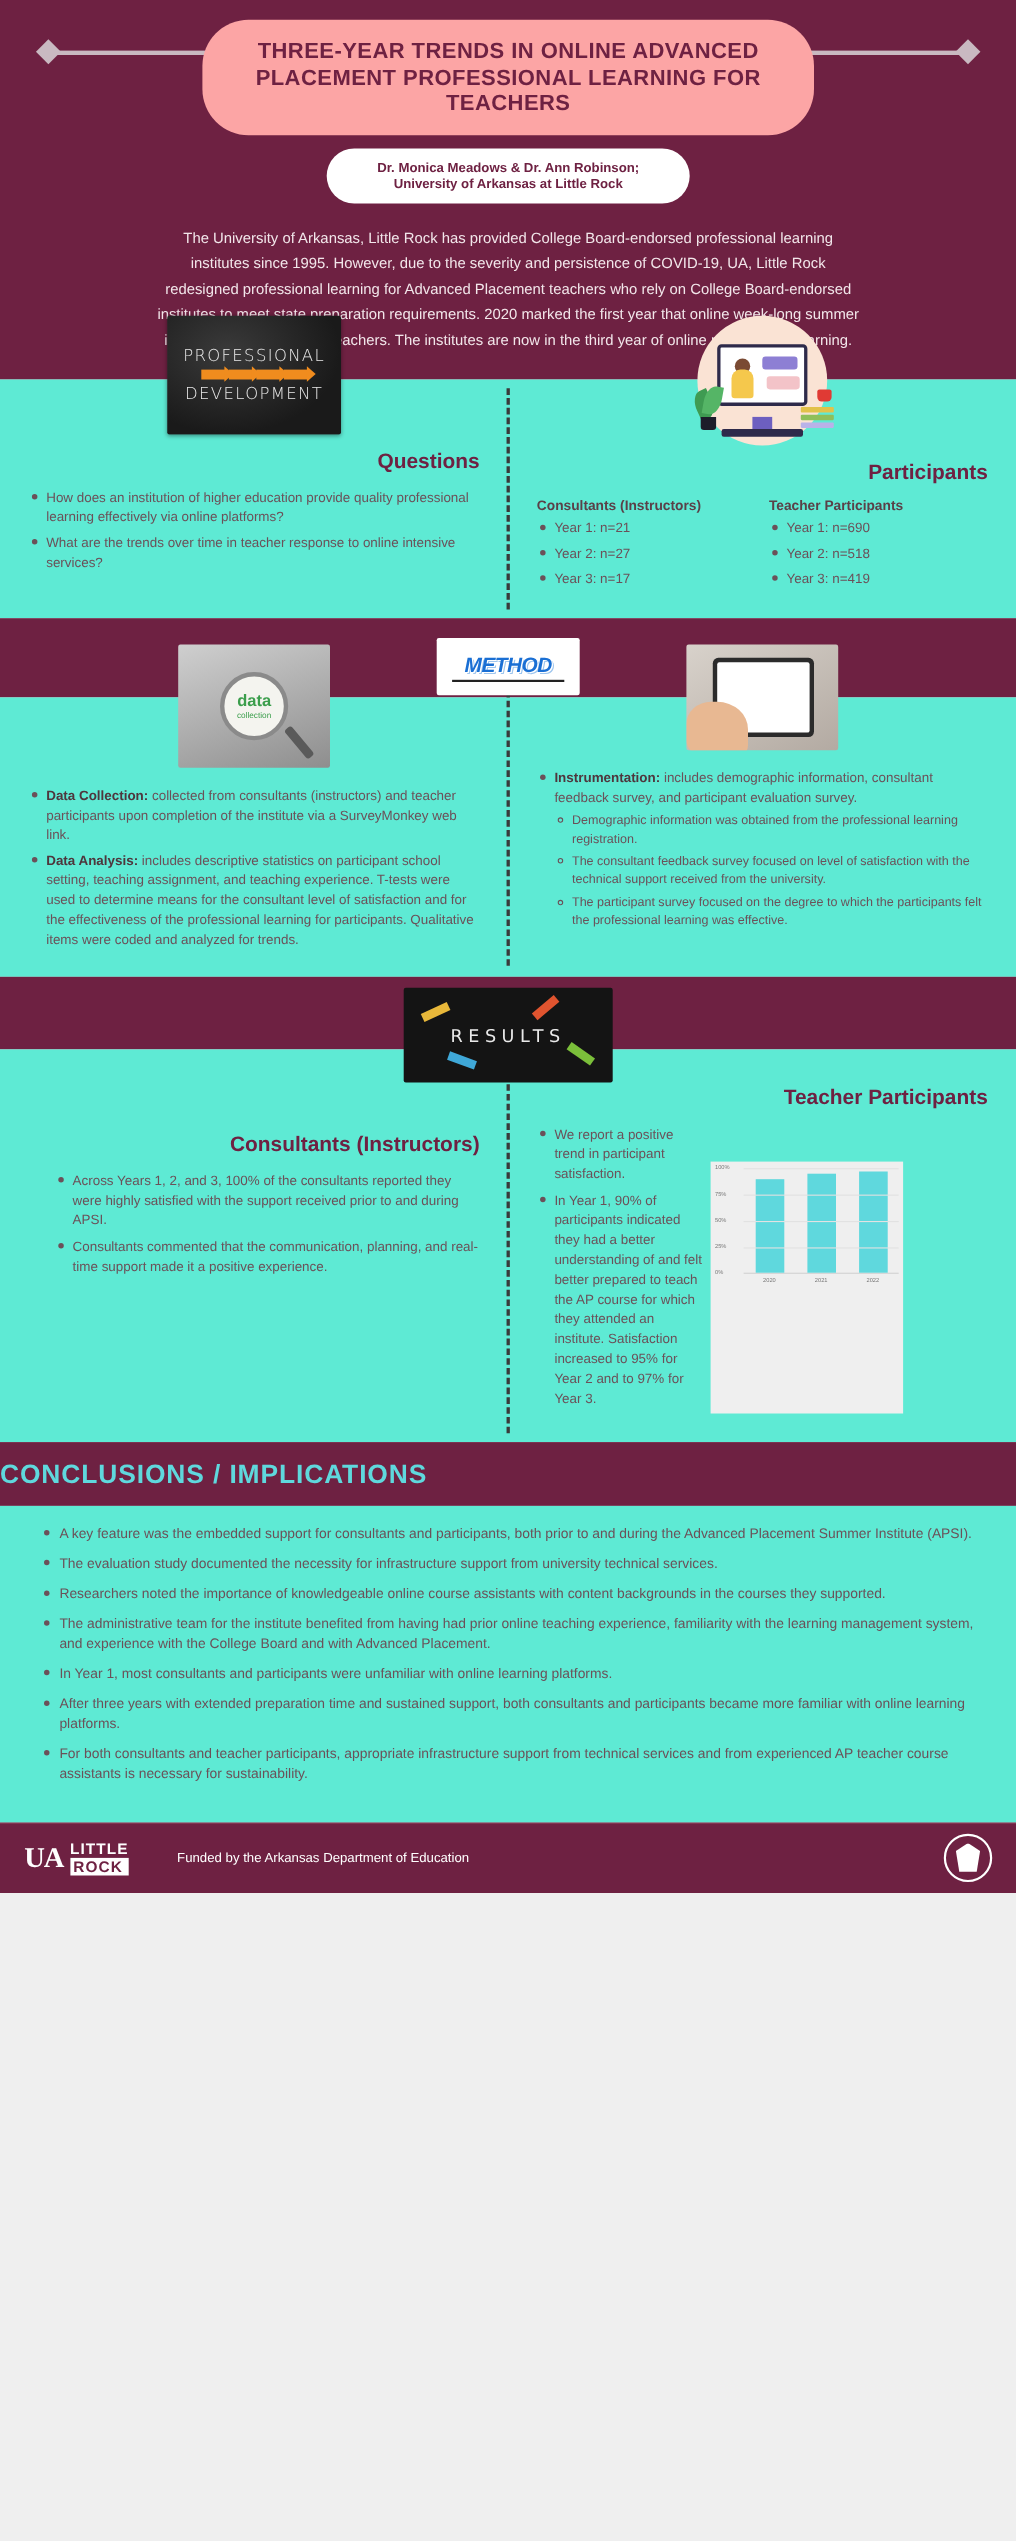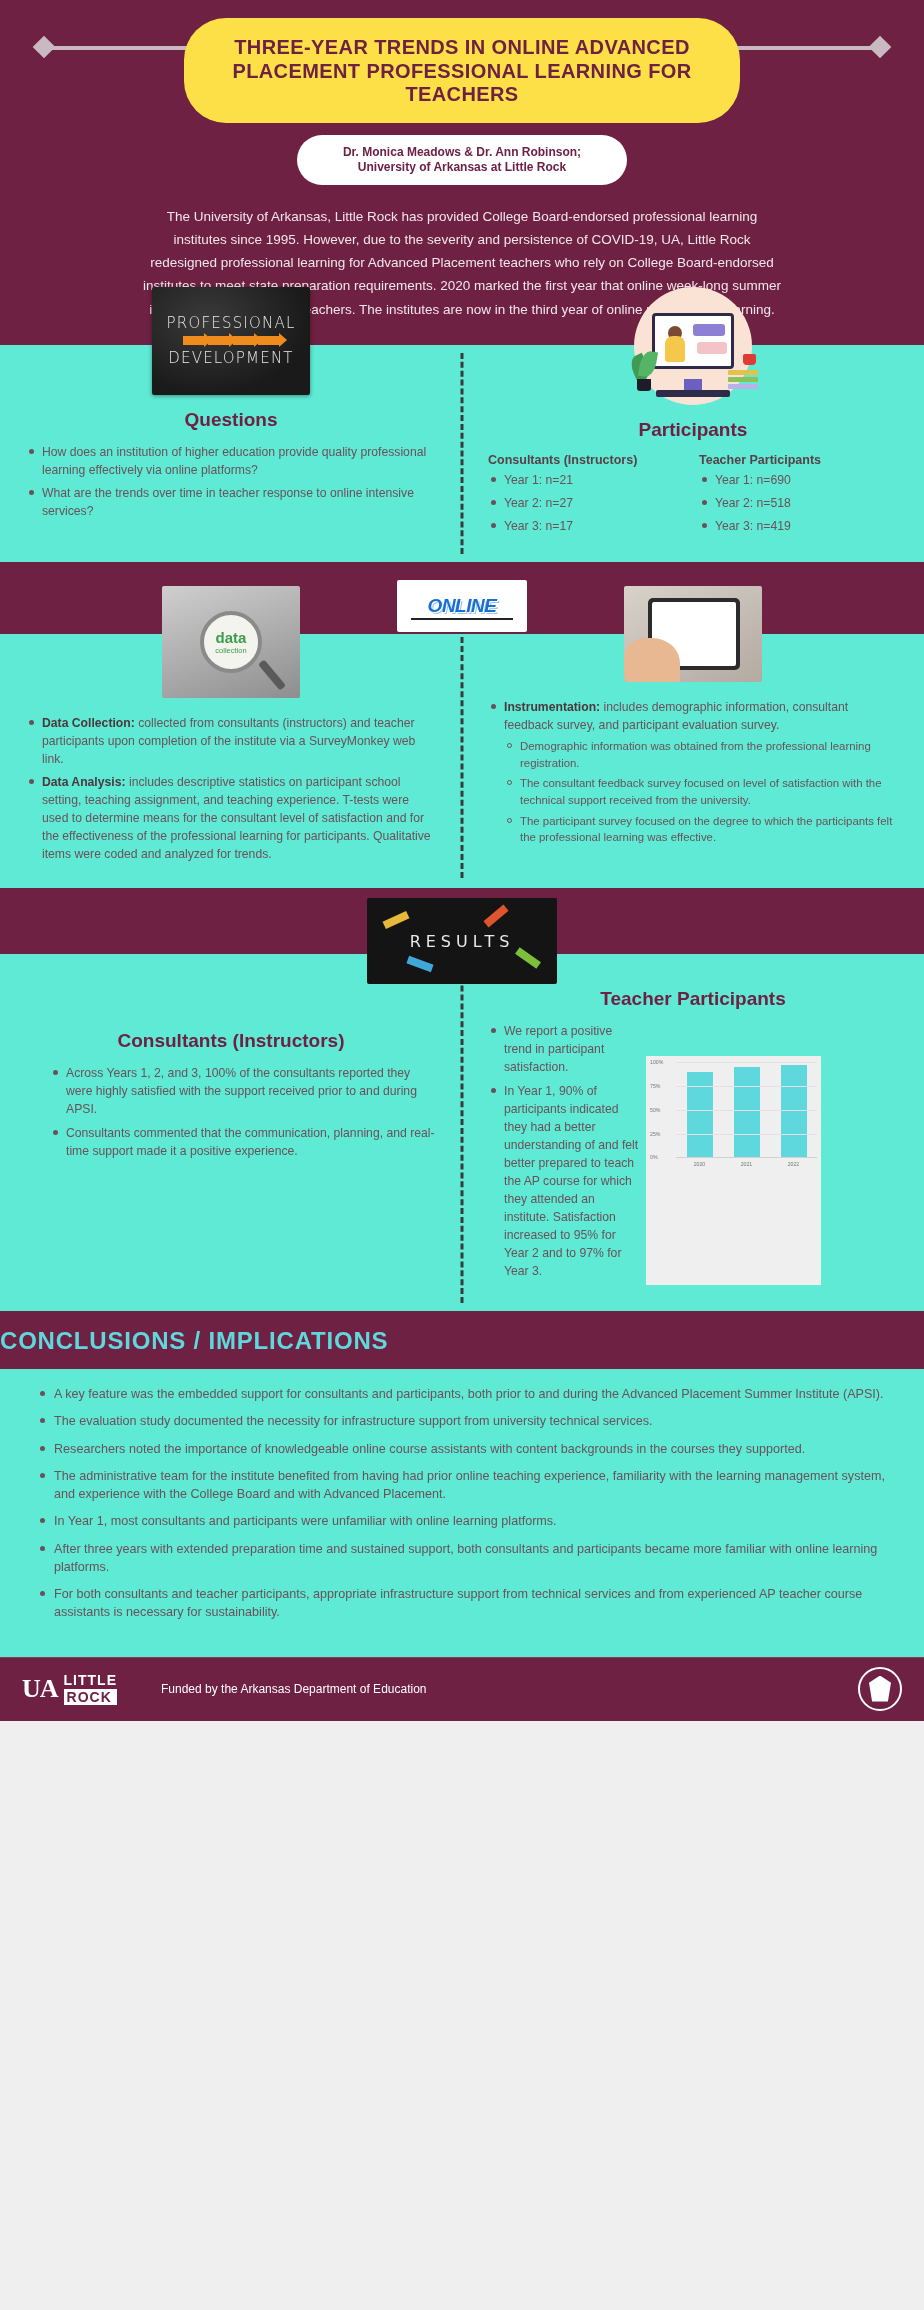"THREE-YEAR TRENDS IN ONLINE ADVANCED" .title-pill { background: #fde047 -> #fca5a5 }
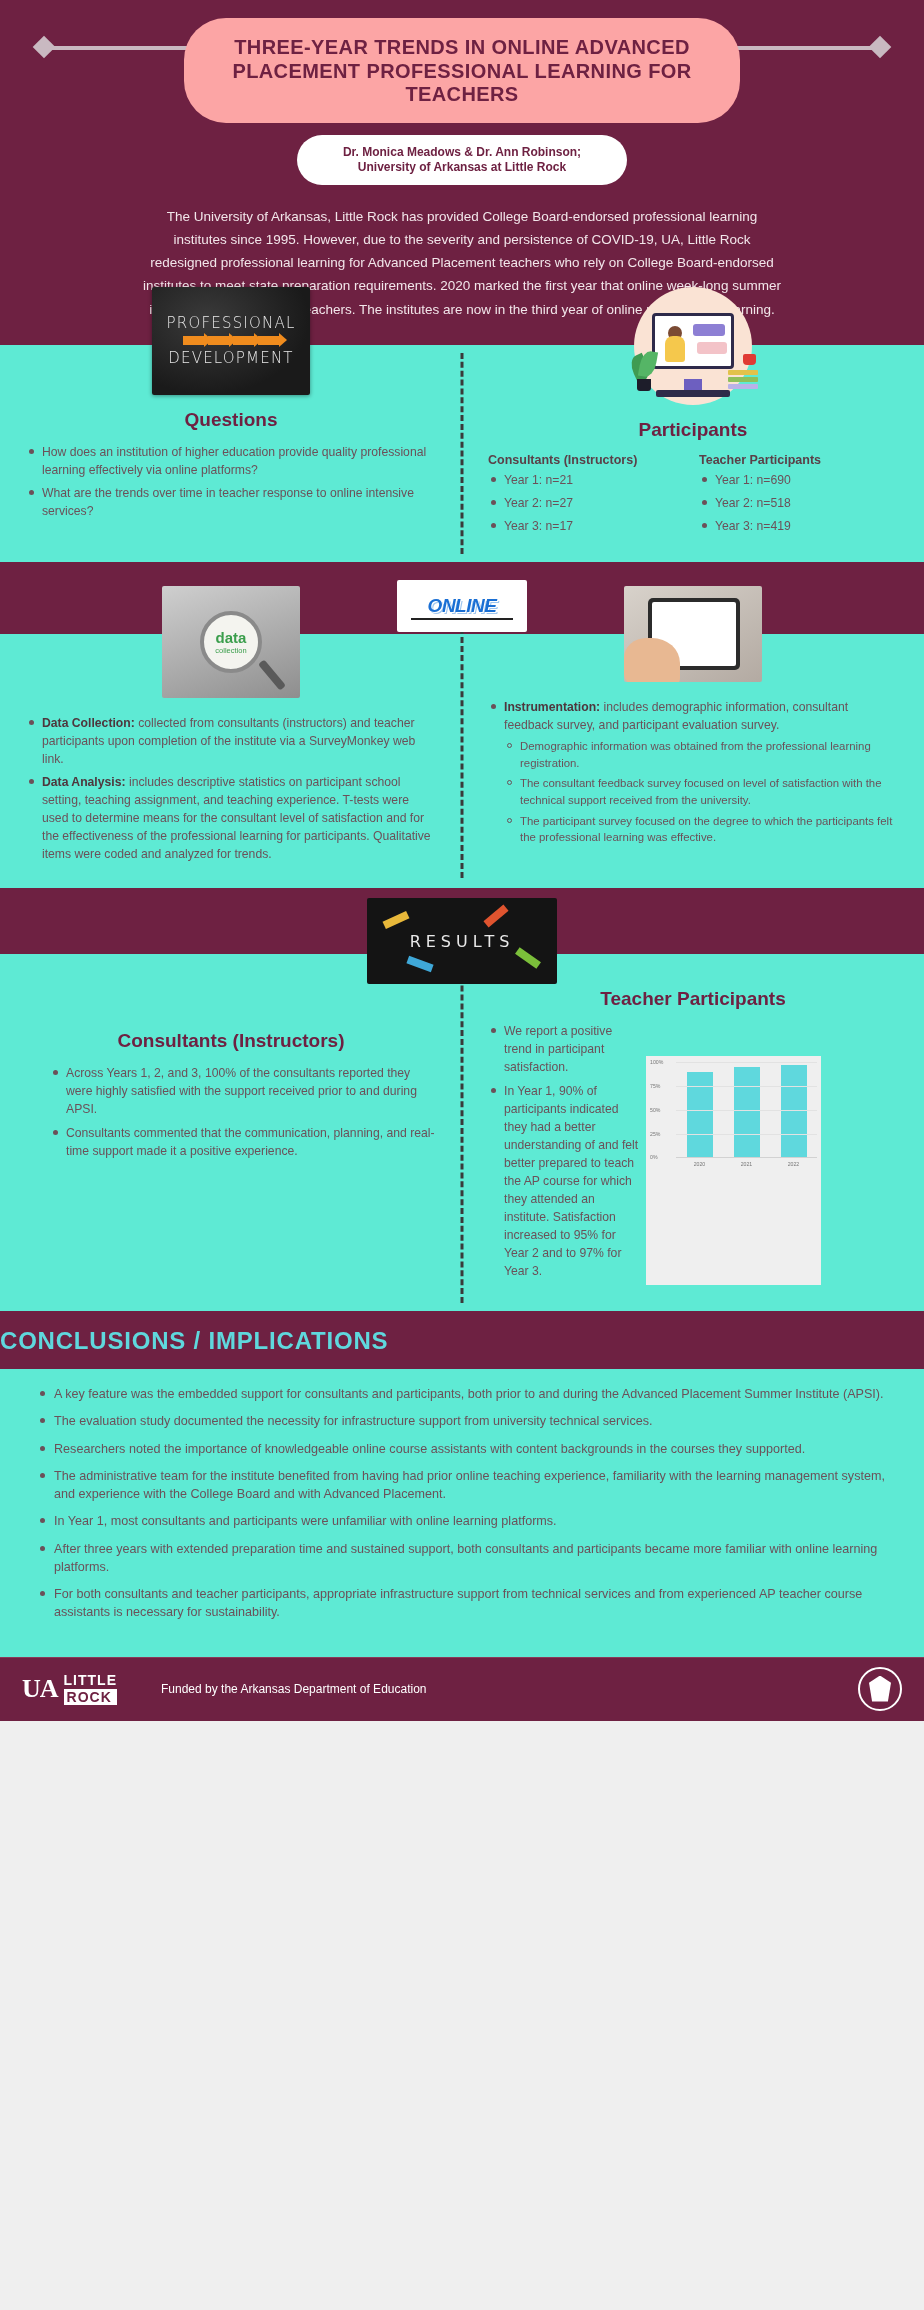"Questions" h2.sect { text-align: center -> right }
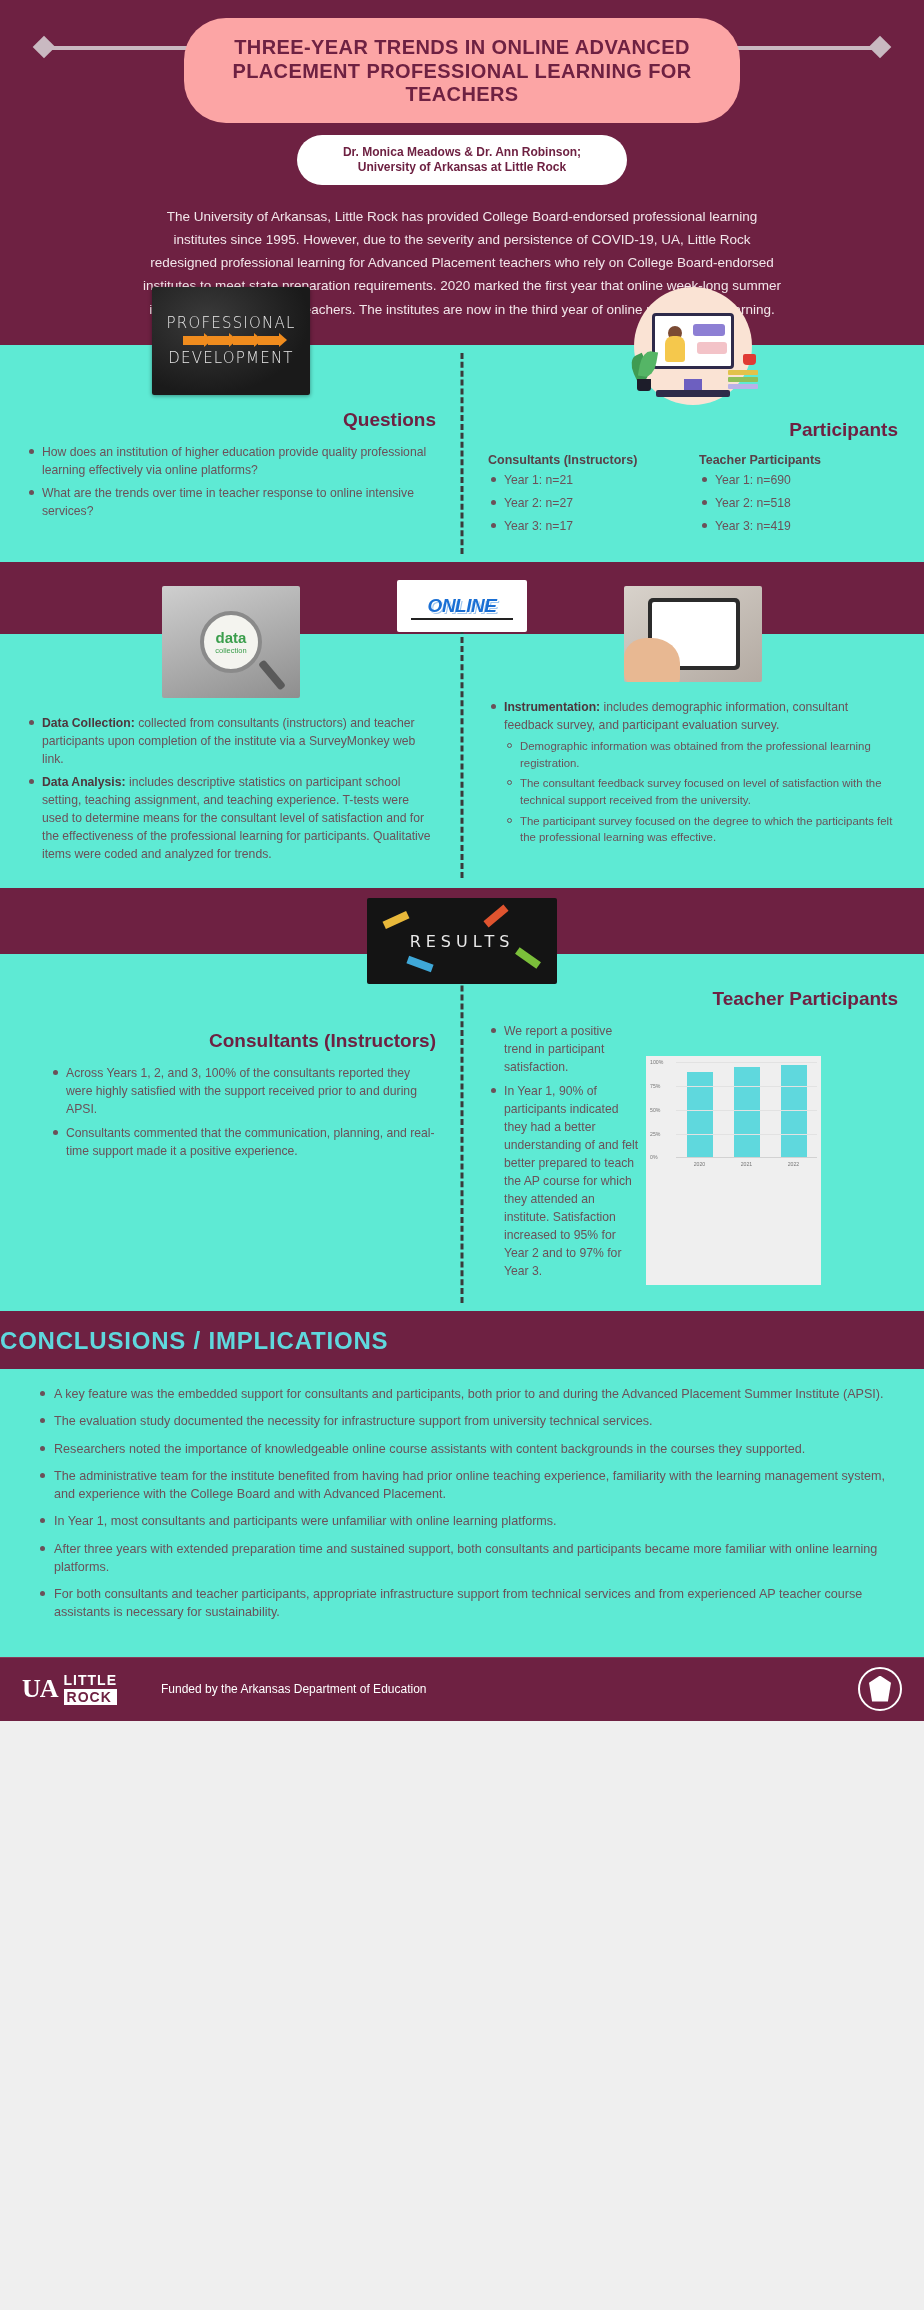"ONLINE" span.mtxt { text: ONLINE -> METHOD }
